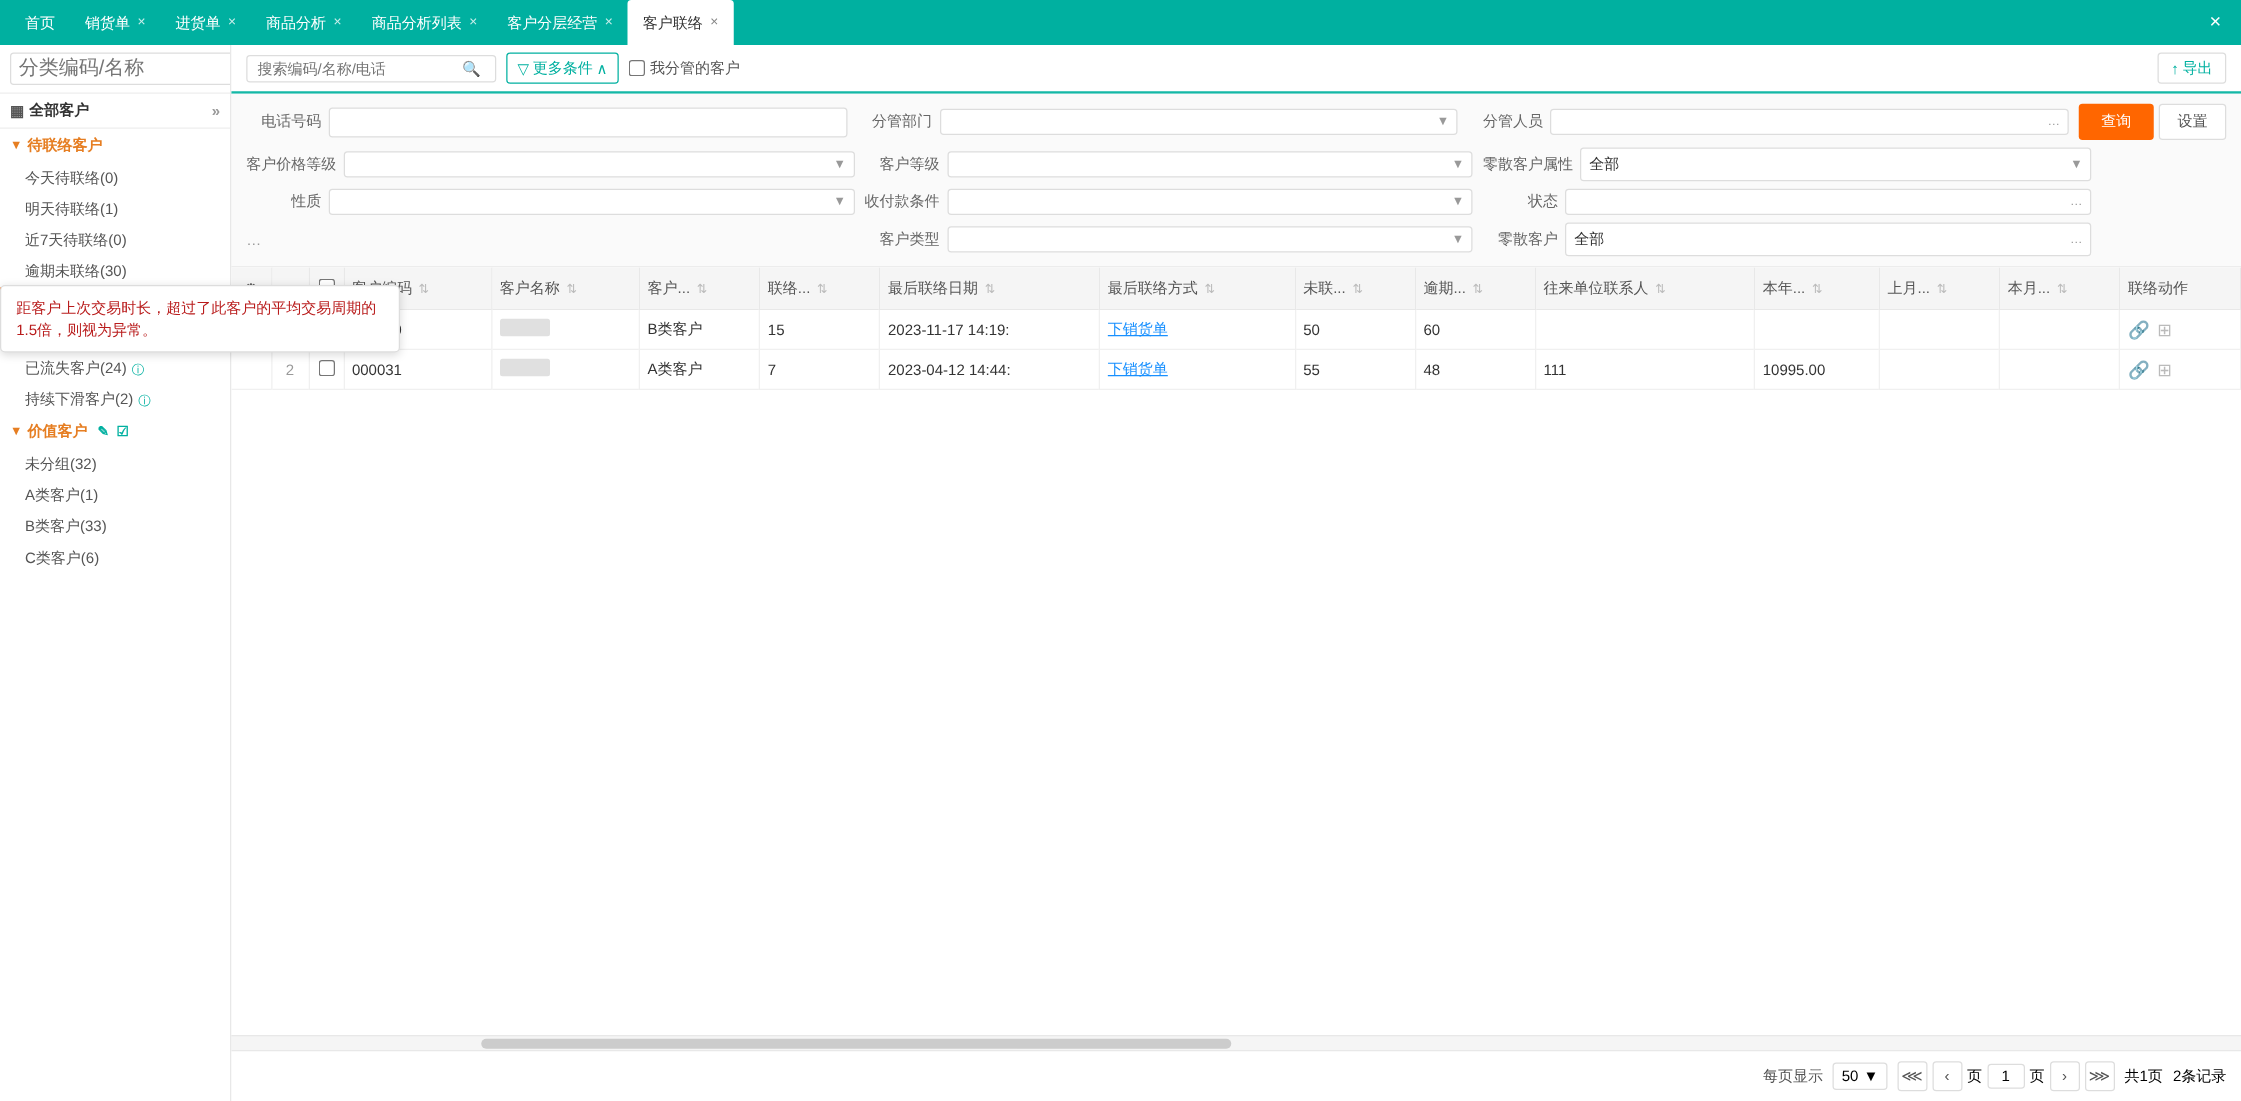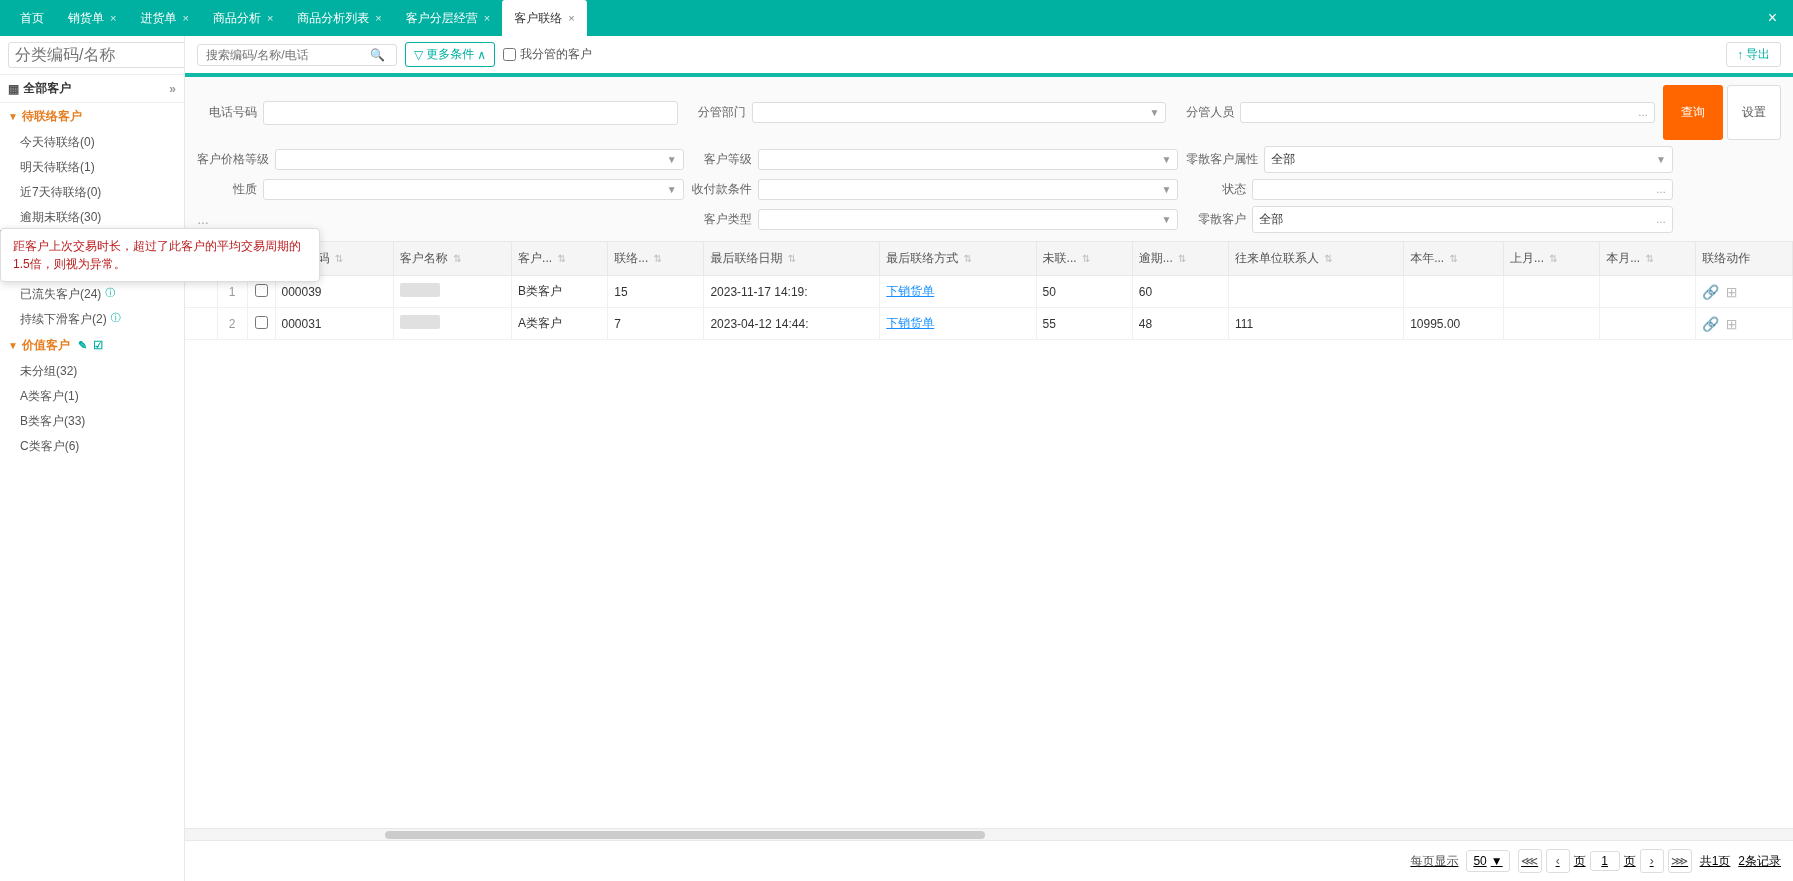"搜索编码/名称/电话" .filter-bar { border-bottom: 4px solid #14b8a6 -> 2px solid #14b8a6 }
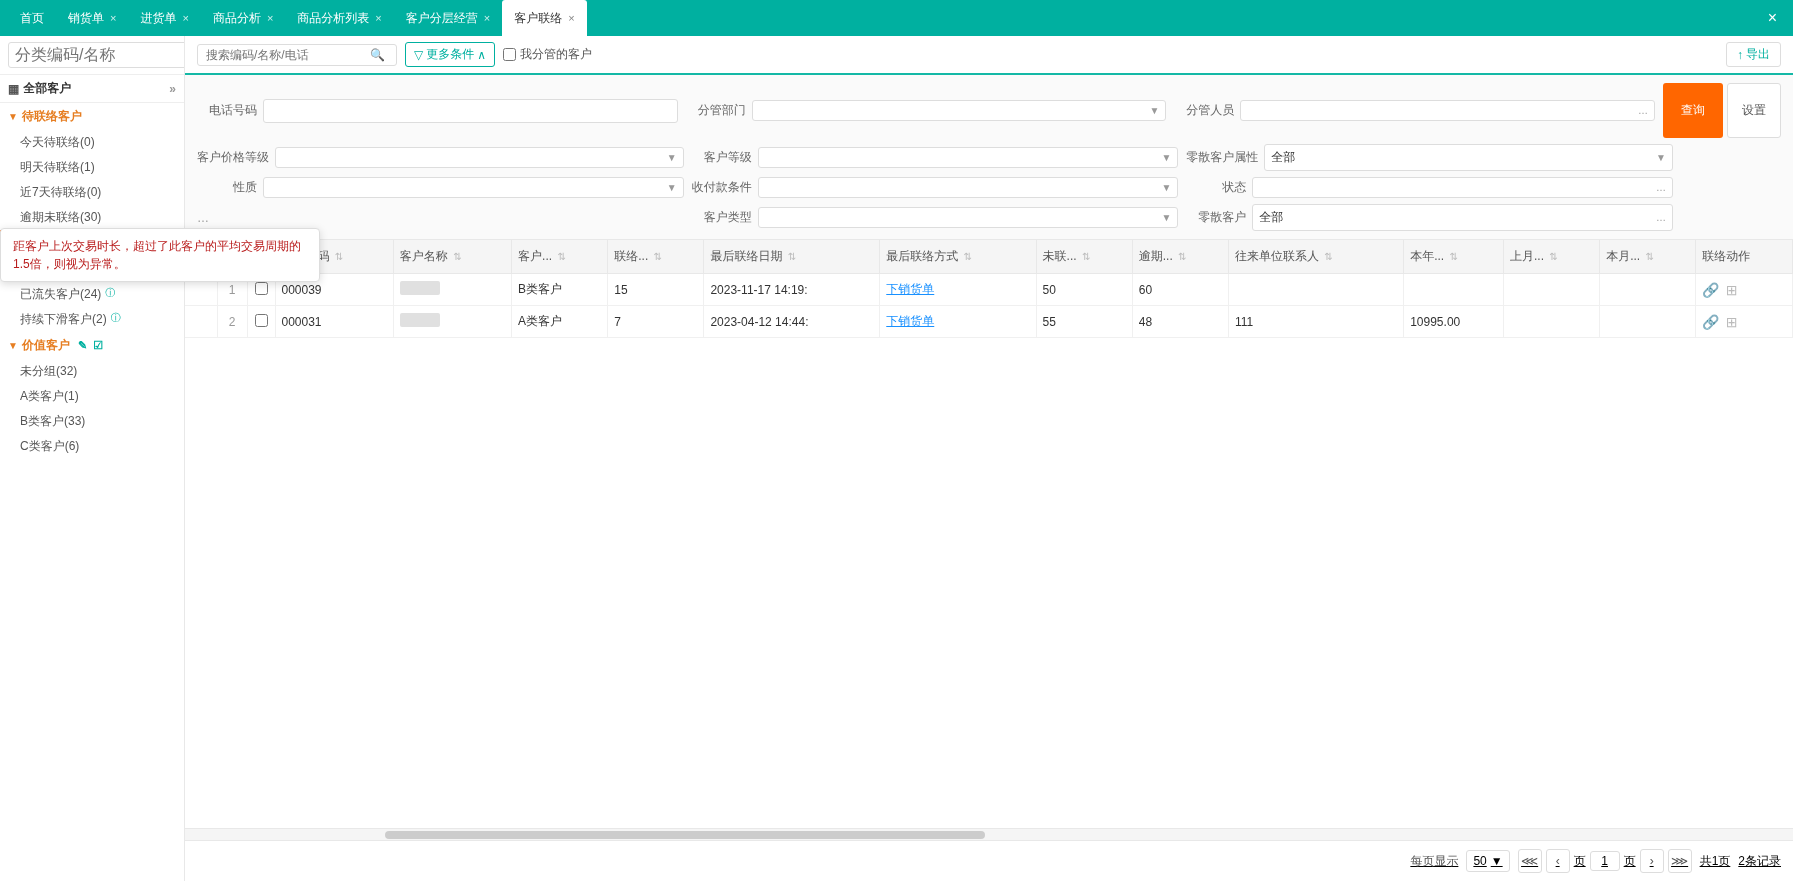"设置" .btn-settings { padding: 18px 14px -> 5px 14px }
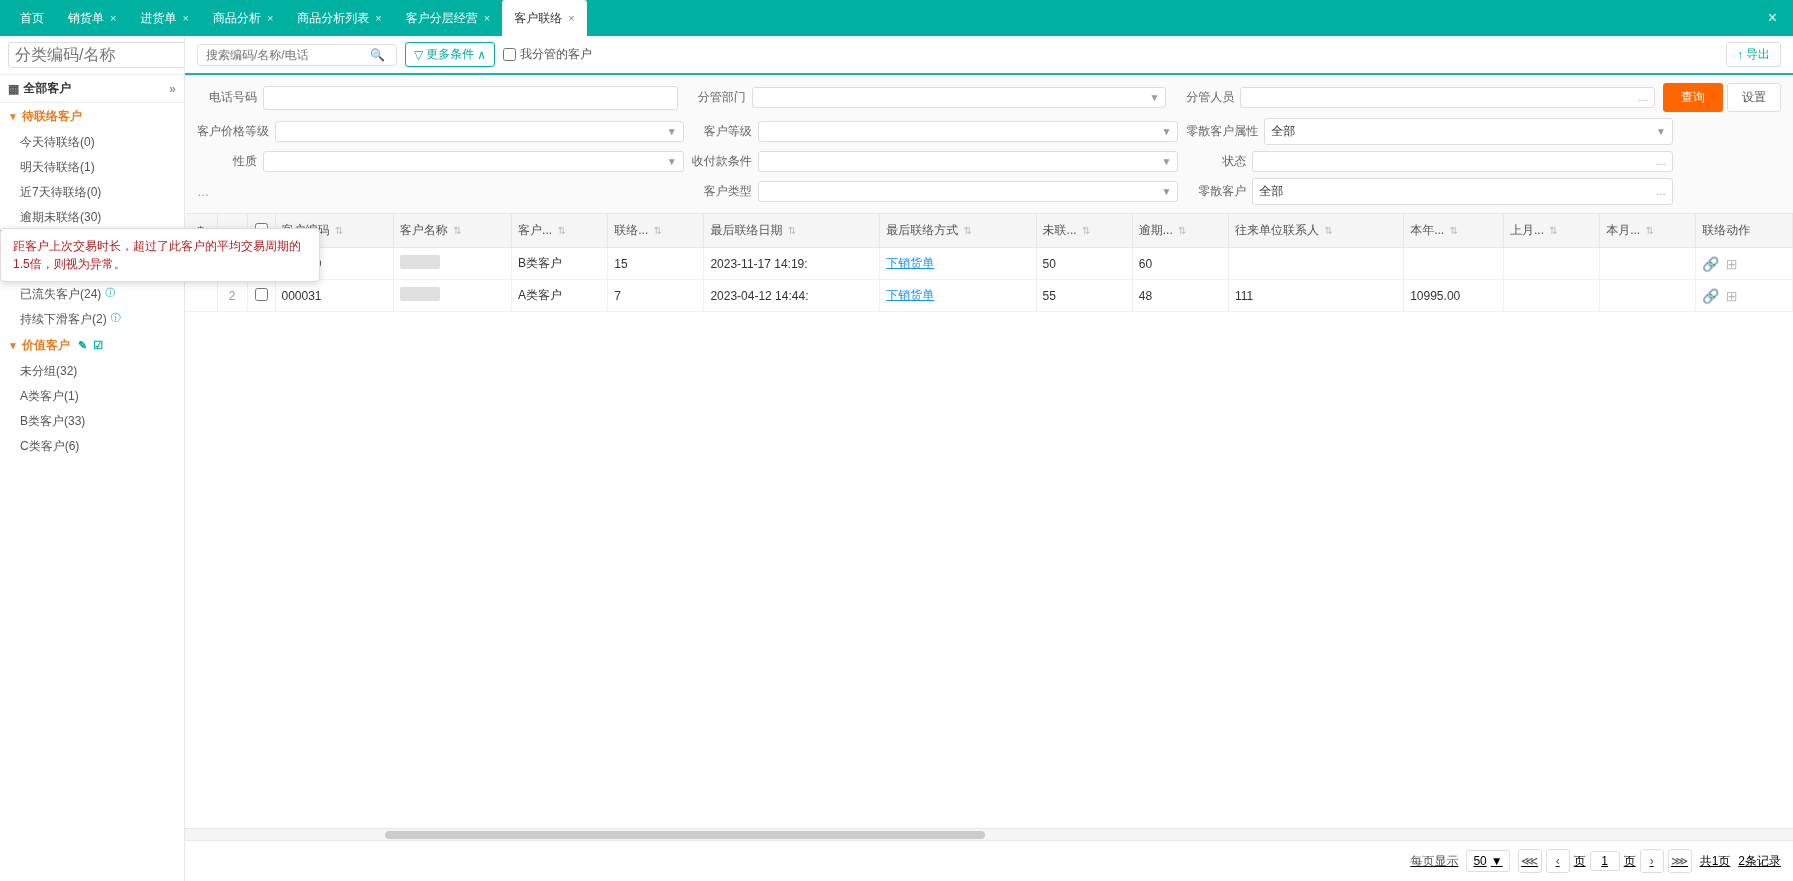"今天待联络(0)" .sidebar-item { align-items: flex-start -> flex-end }
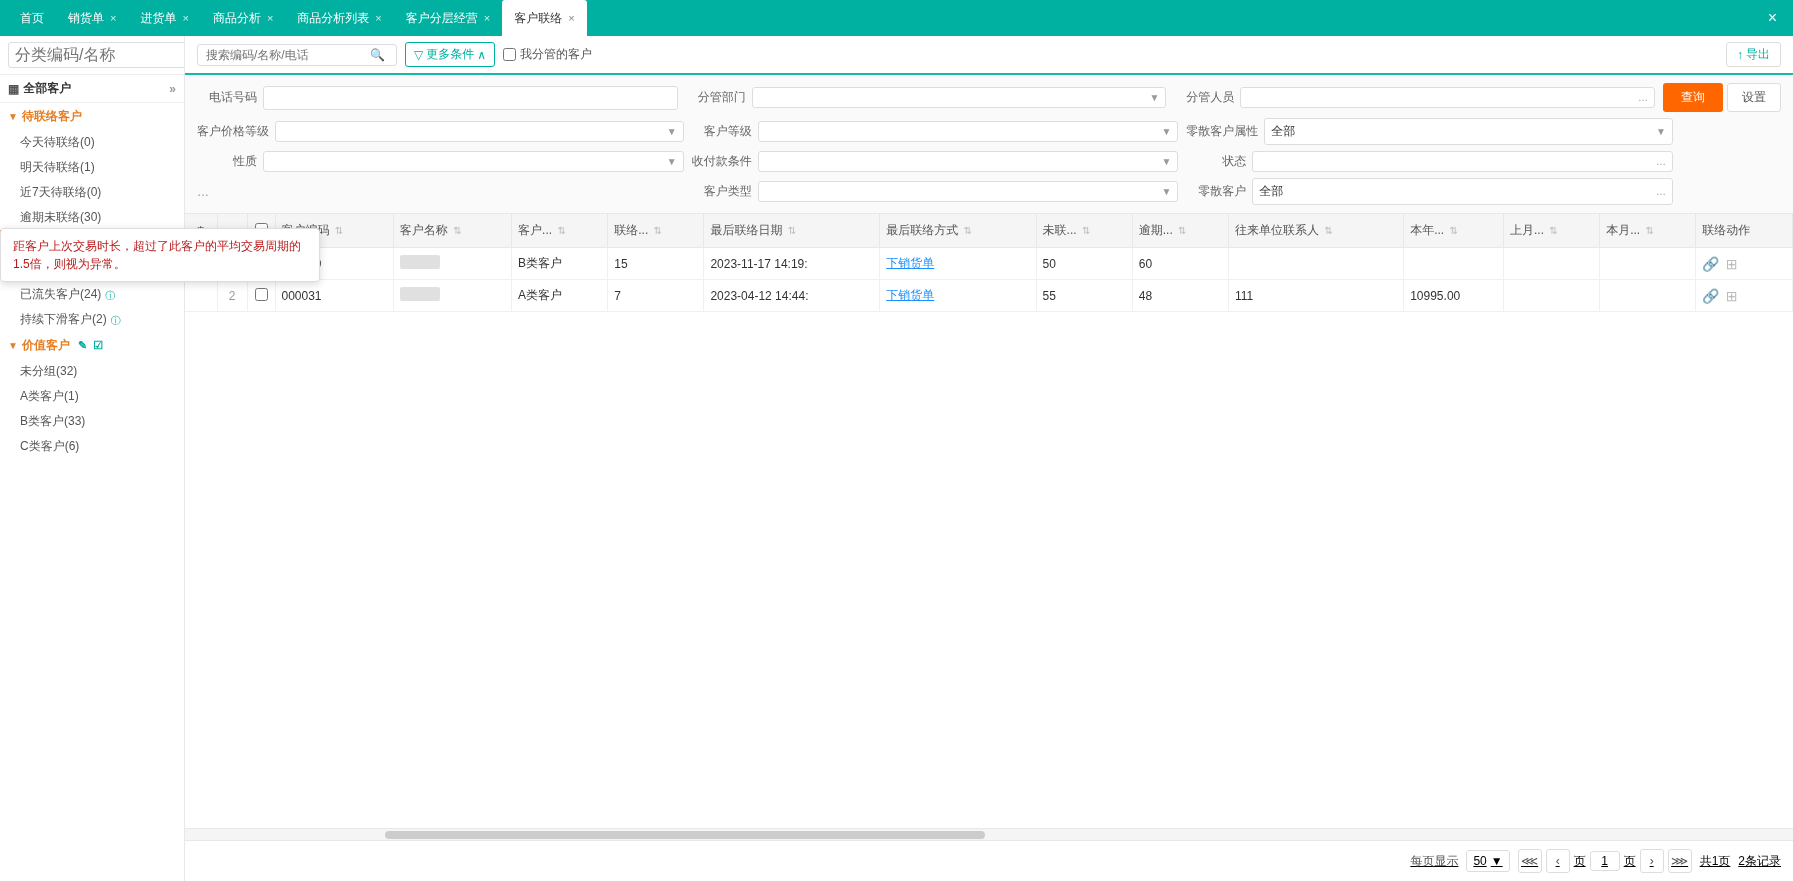"每页显示" .bottom-bar { text-decoration: underline -> none }
